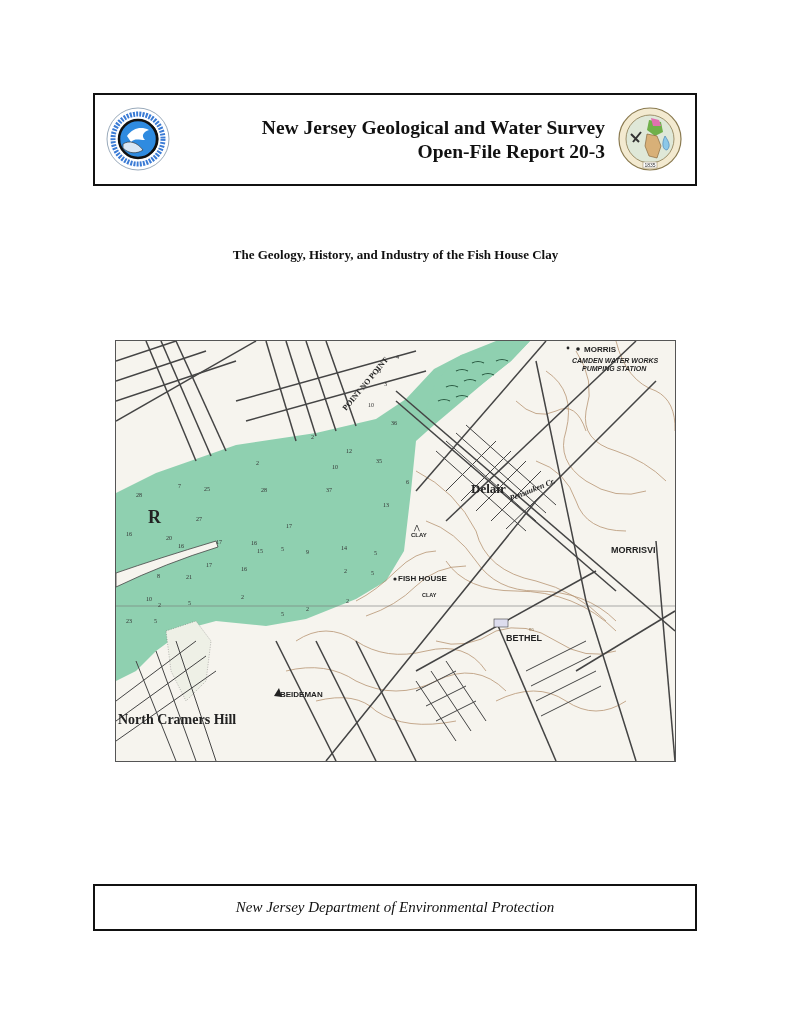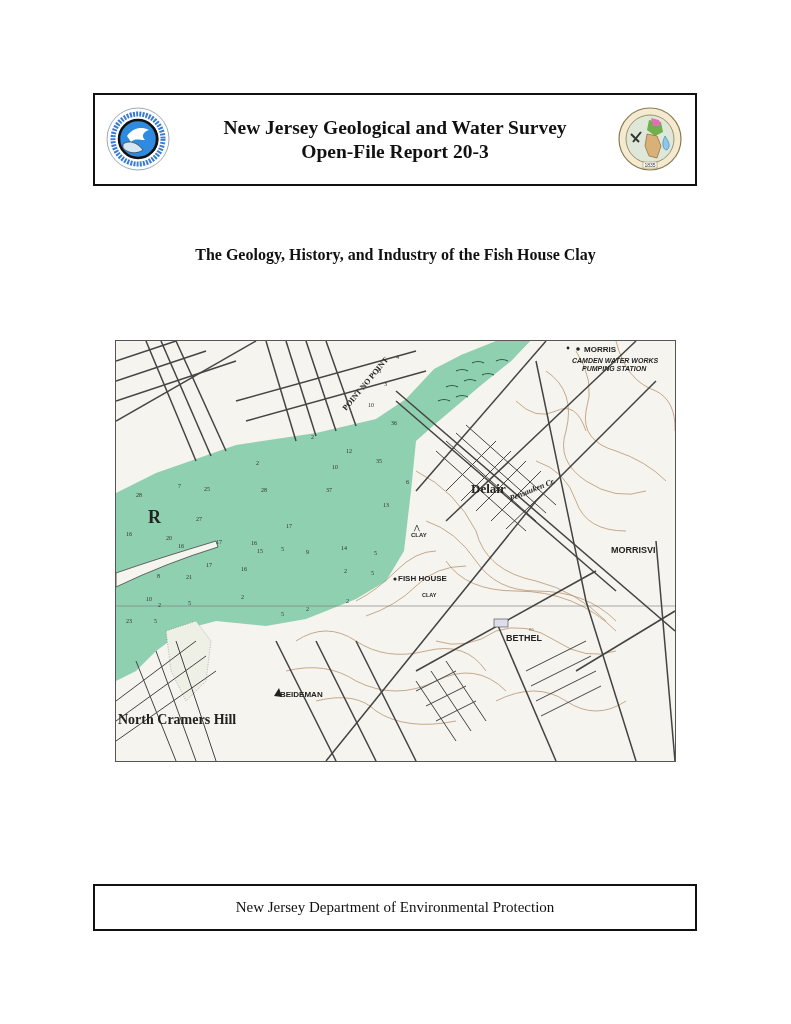"New Jersey Geological and Water" .header-text { text-align: center -> right }
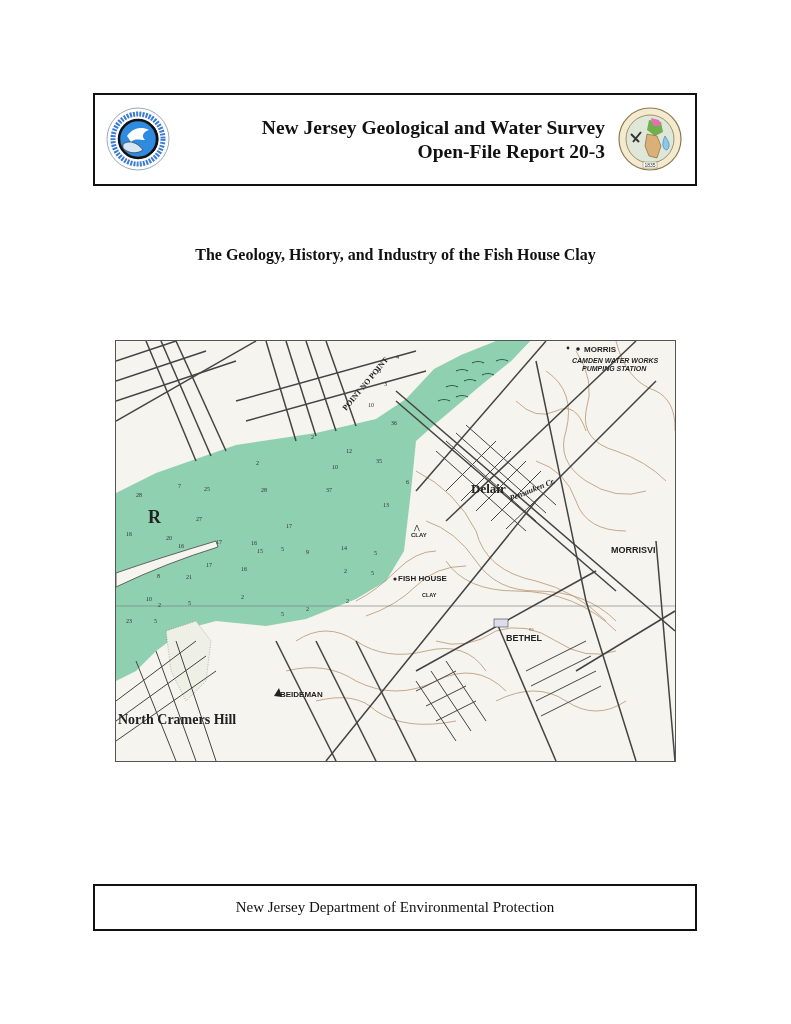"The Geology, History, and Industry" .title { font-size: 16px -> 13px }
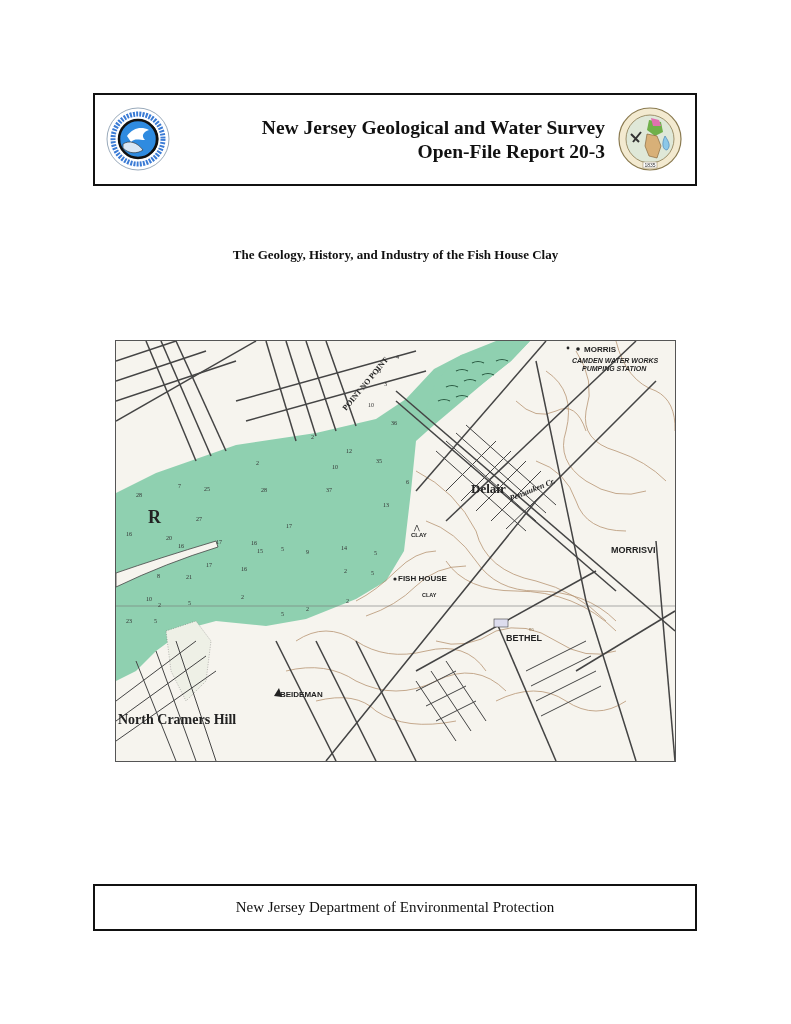"New Jersey Department of Environmental" .footer-box { font-style: none -> italic }
